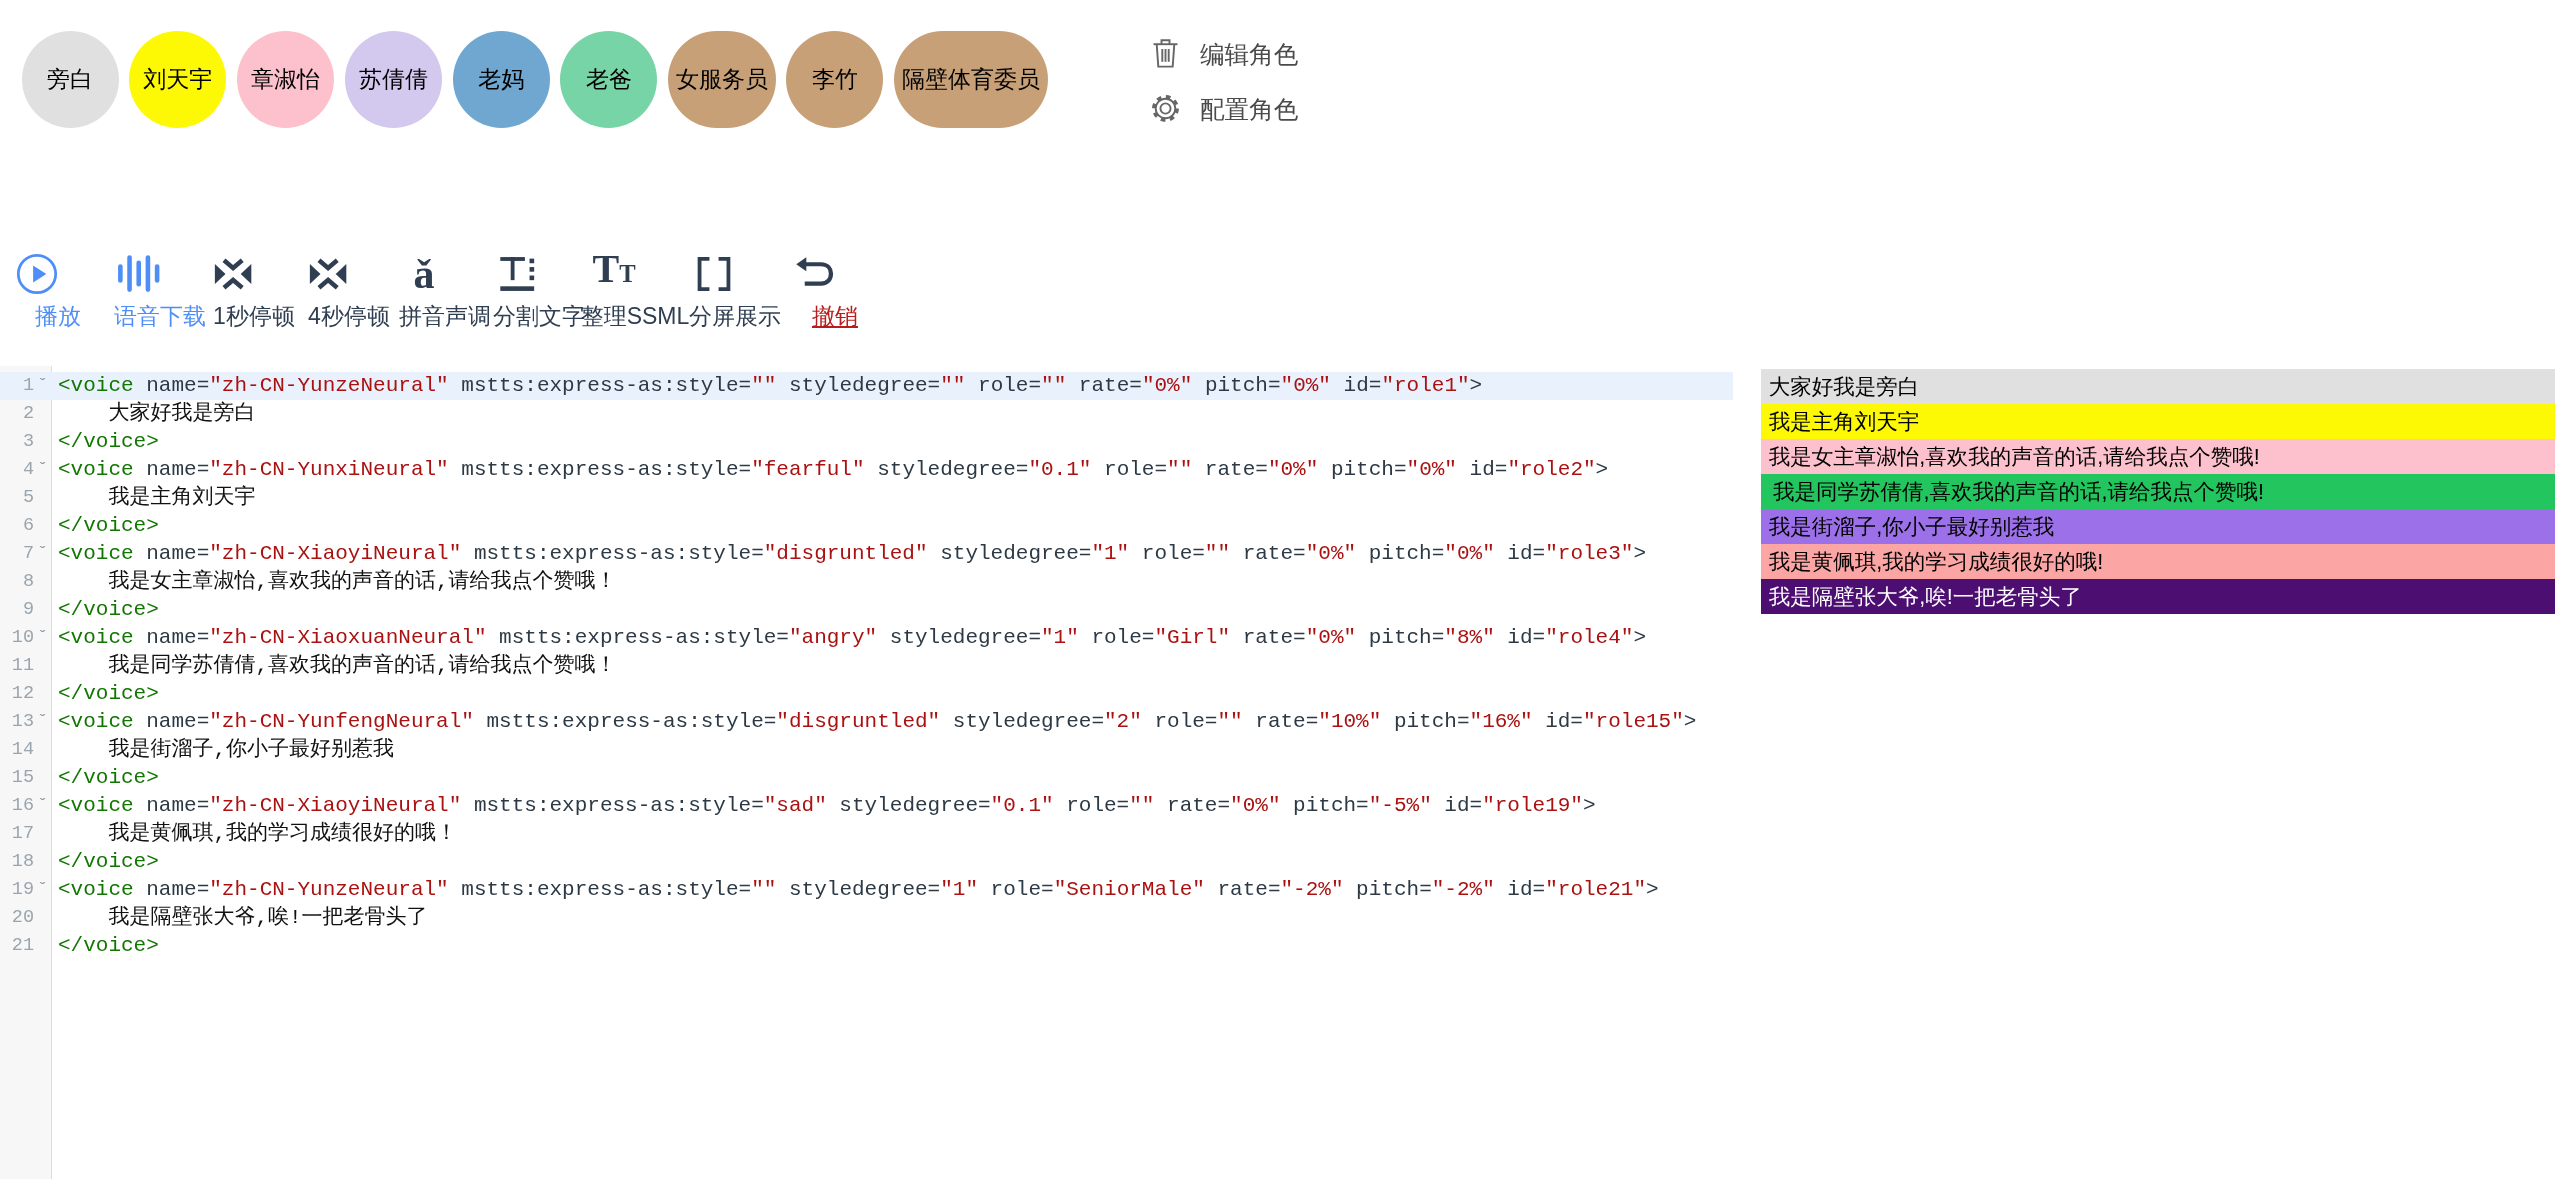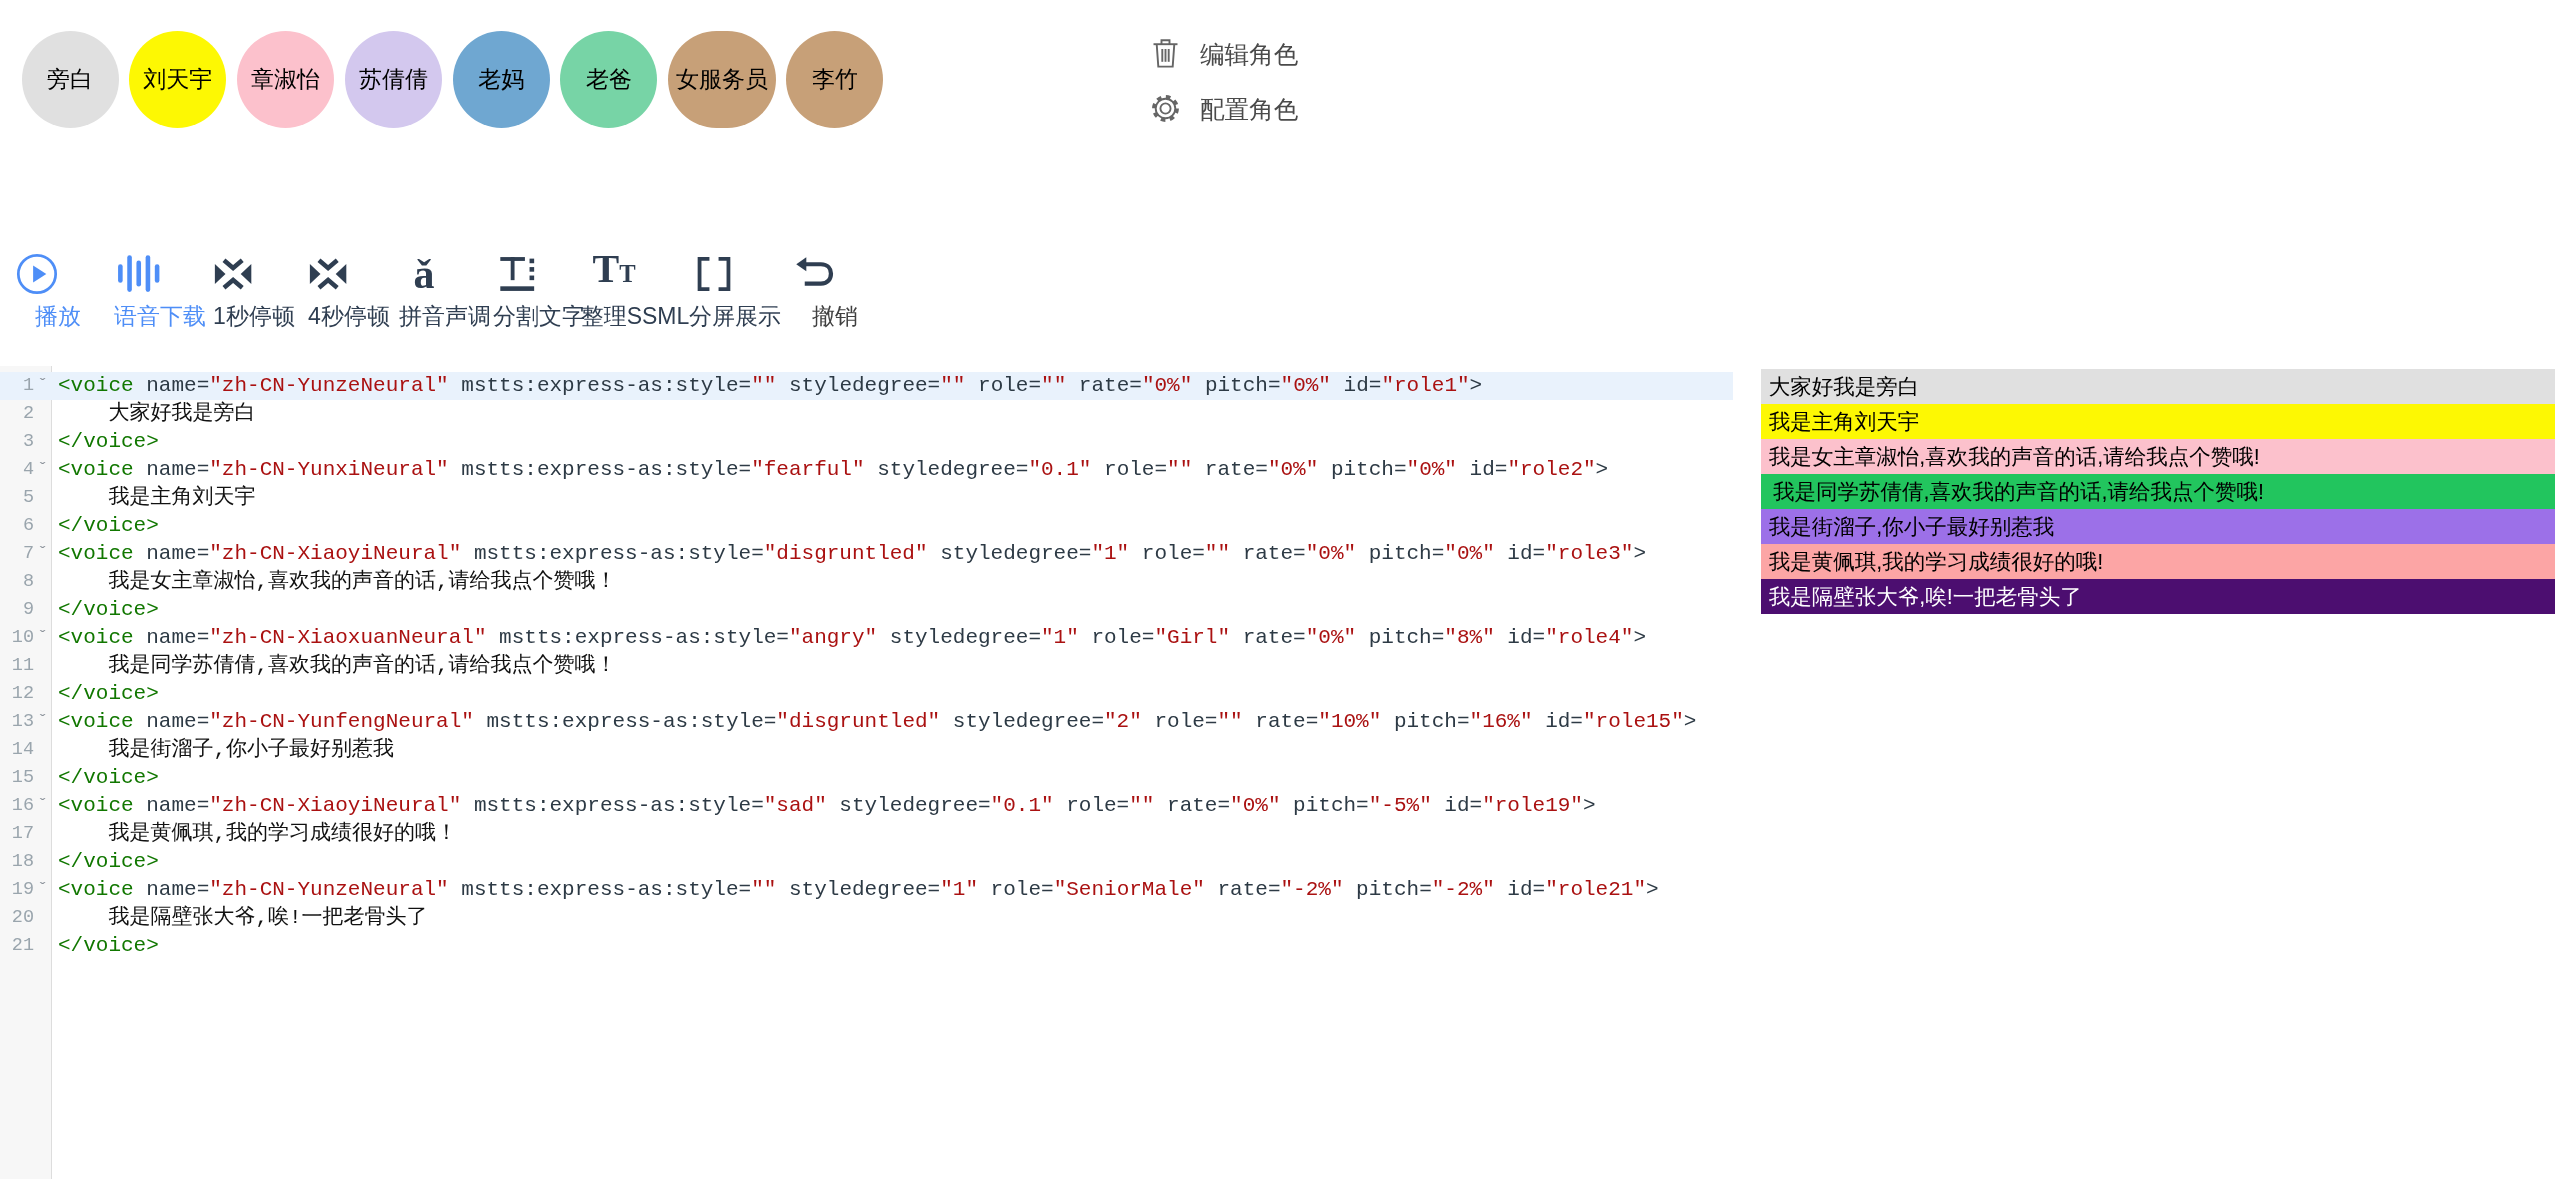"隔壁体育委员" div.avatar { html: none -> <div>隔壁体育委员</div> }
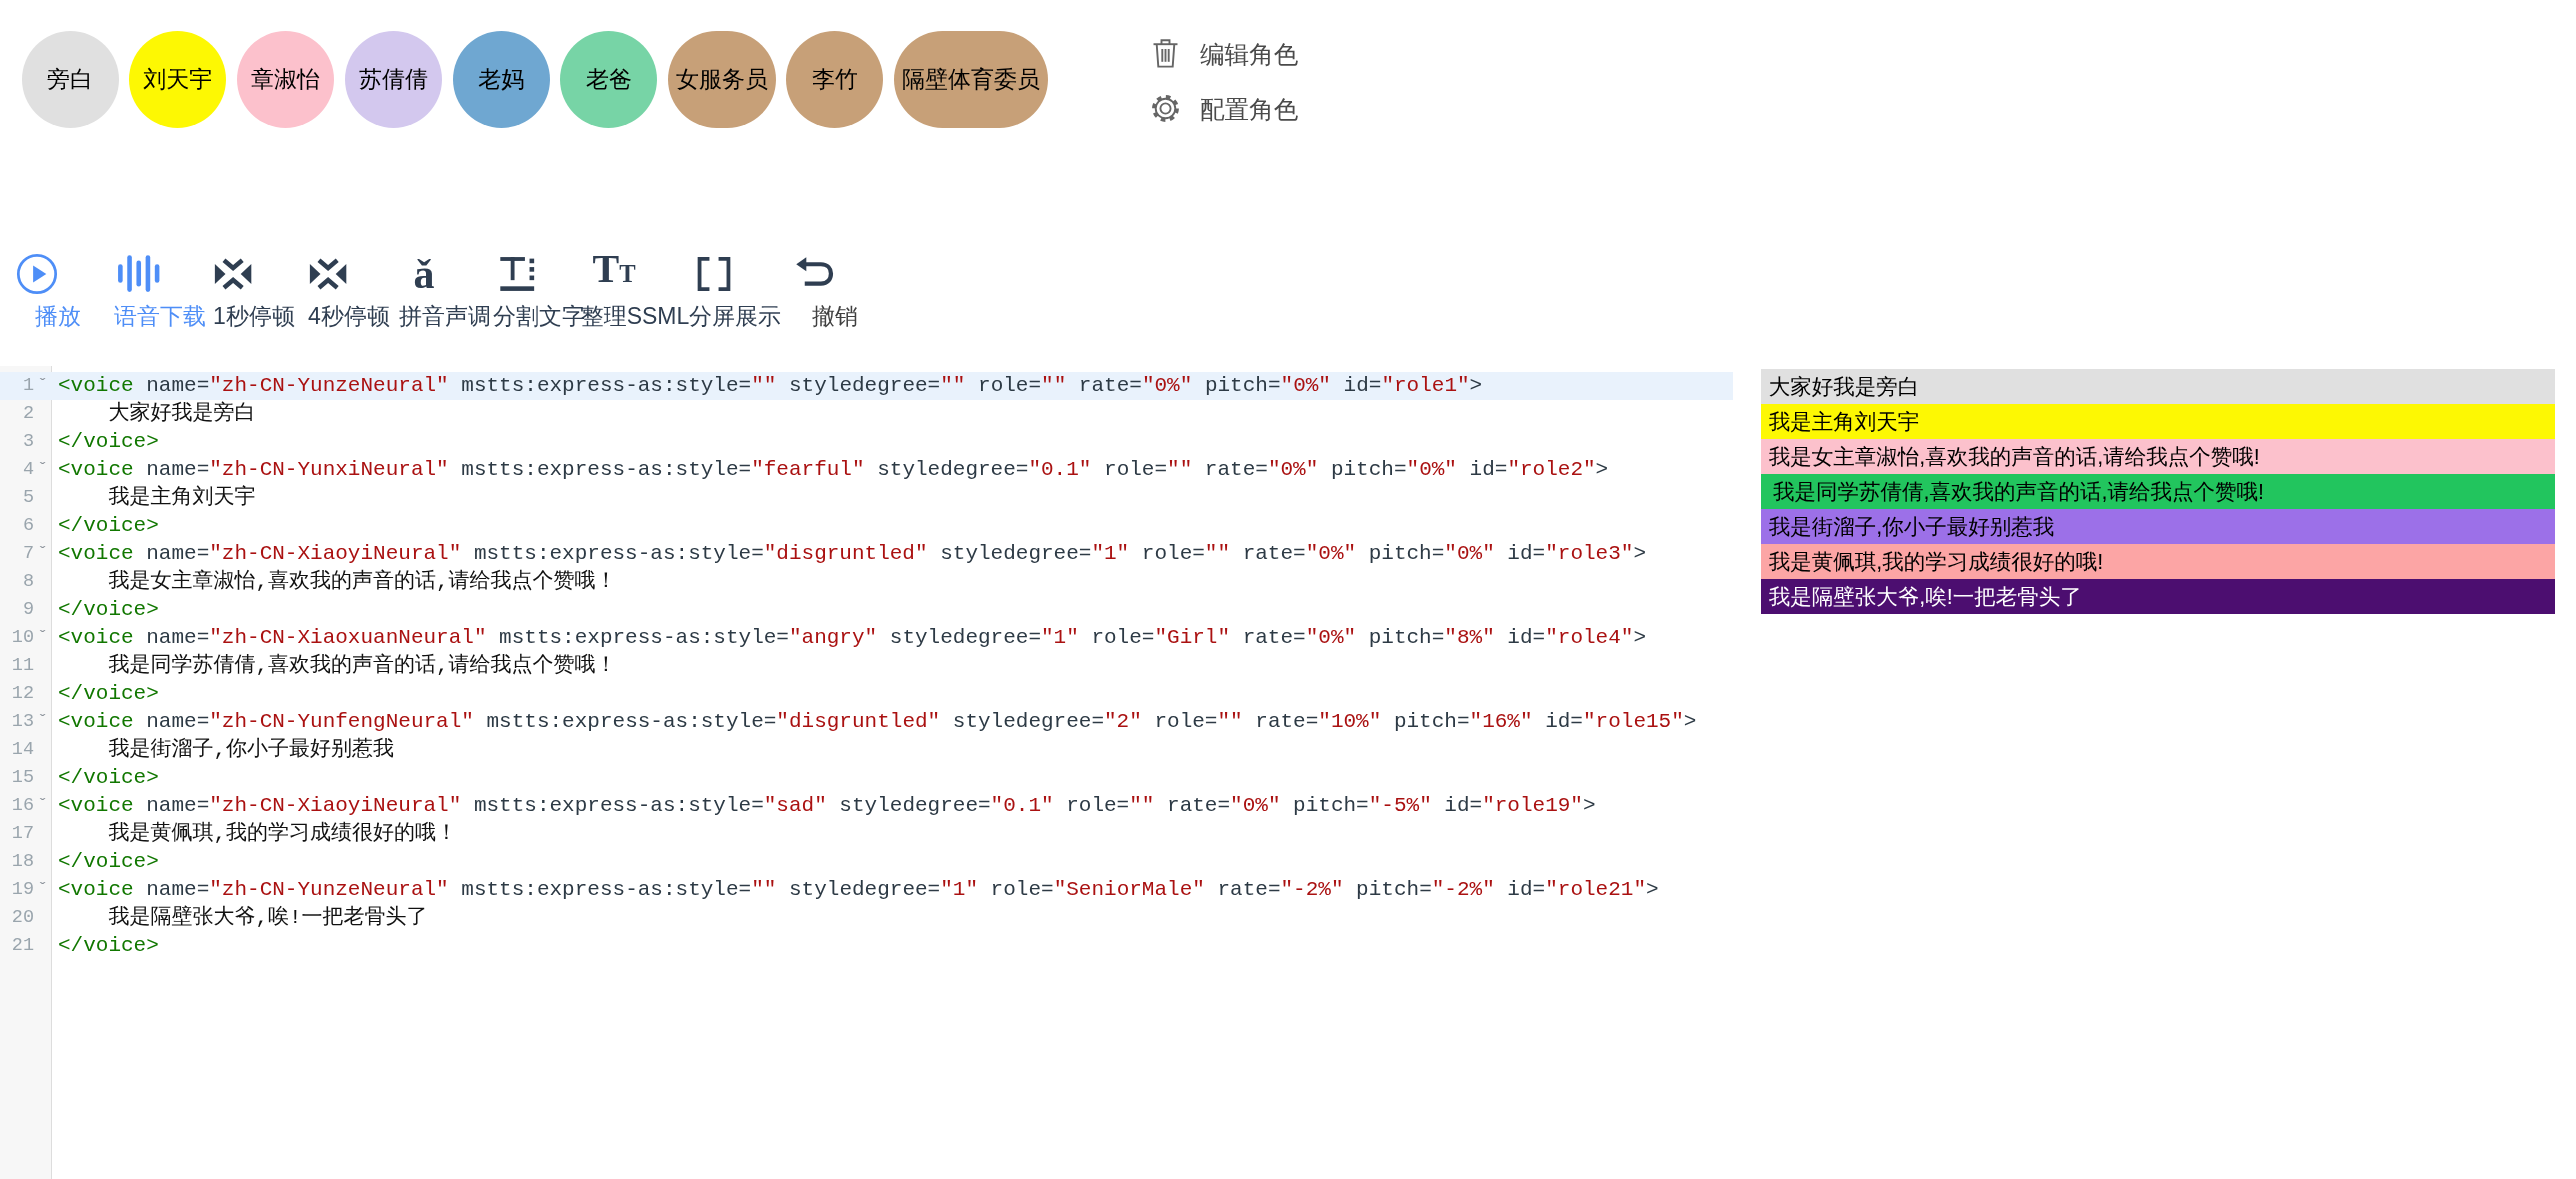"撤销" div.tlabel { color: #404040 -> #b91c1c; text-decoration: none -> underline }
